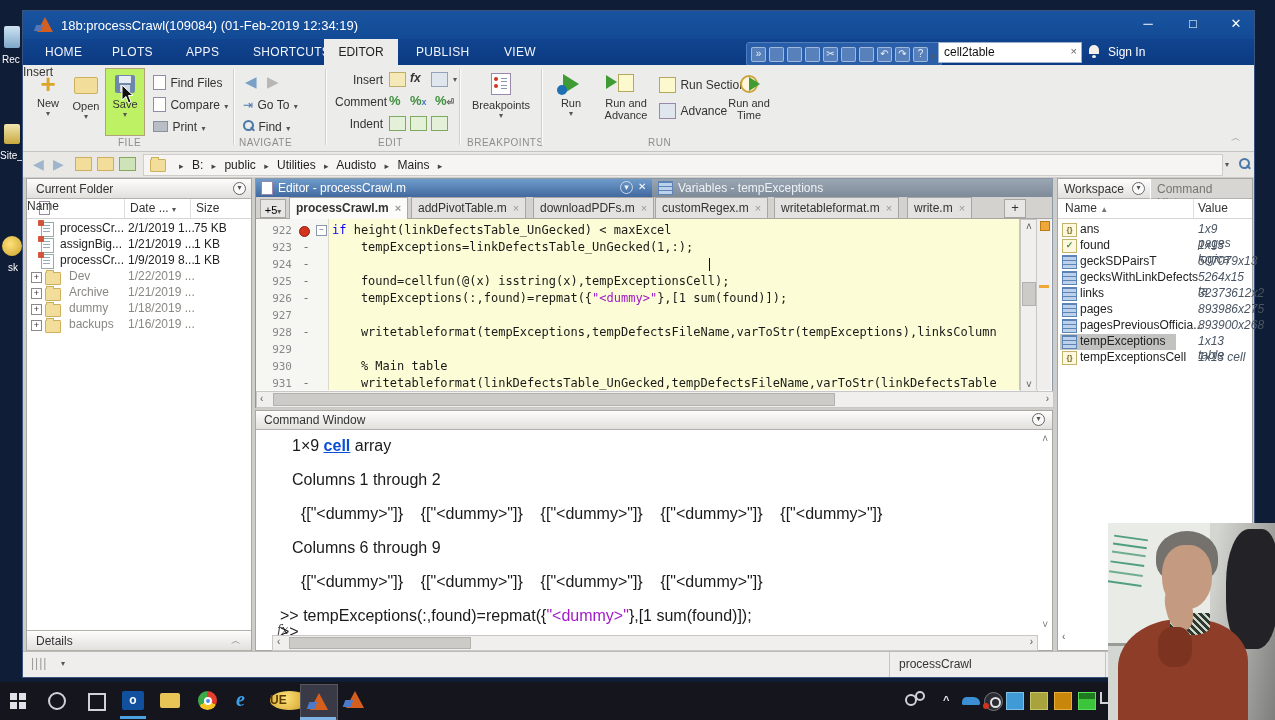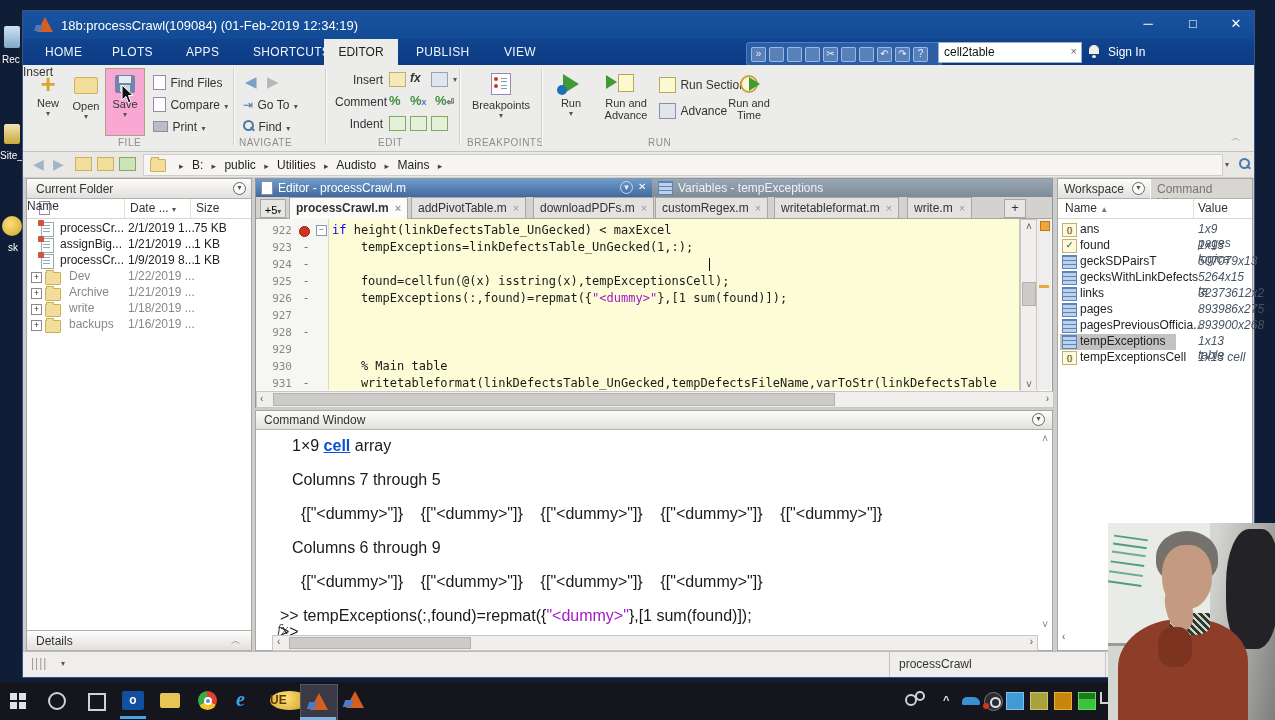"Save" div.abs { background: #f9a8d4 -> #bef264 }
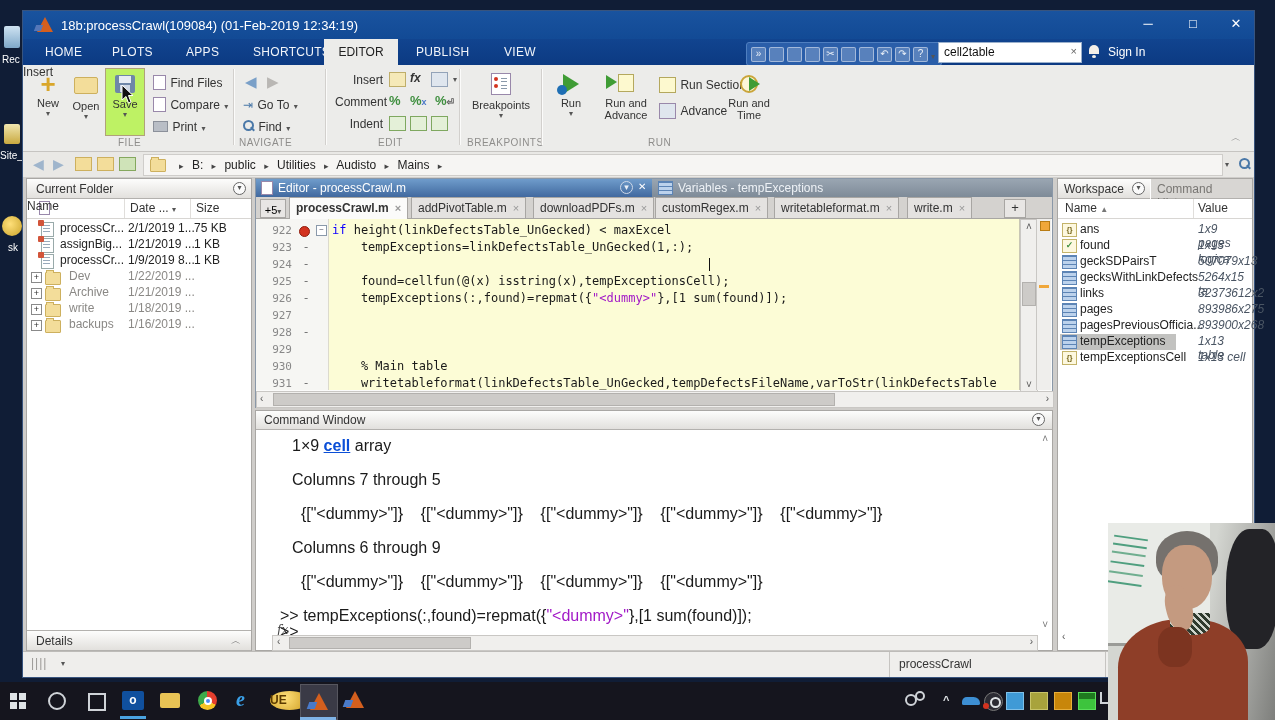"sk" div.abs { top: 216px -> 236px }
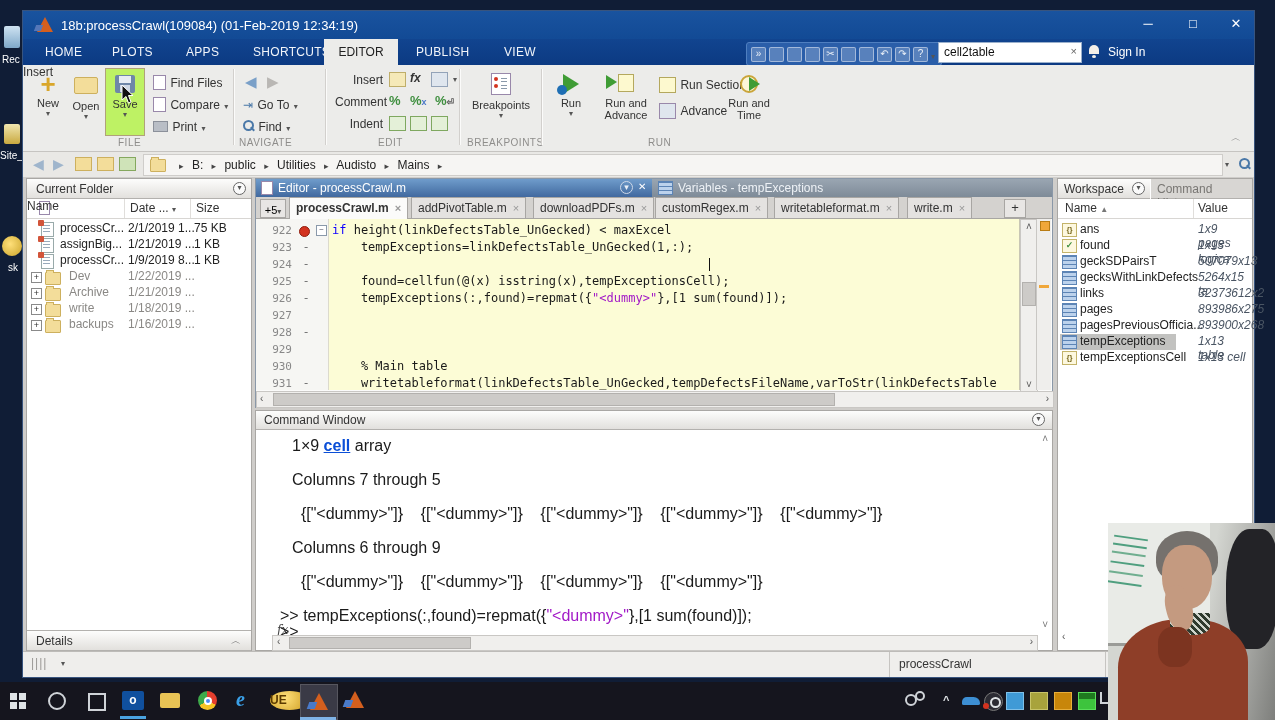"write" span.abs { text: write -> dummy }
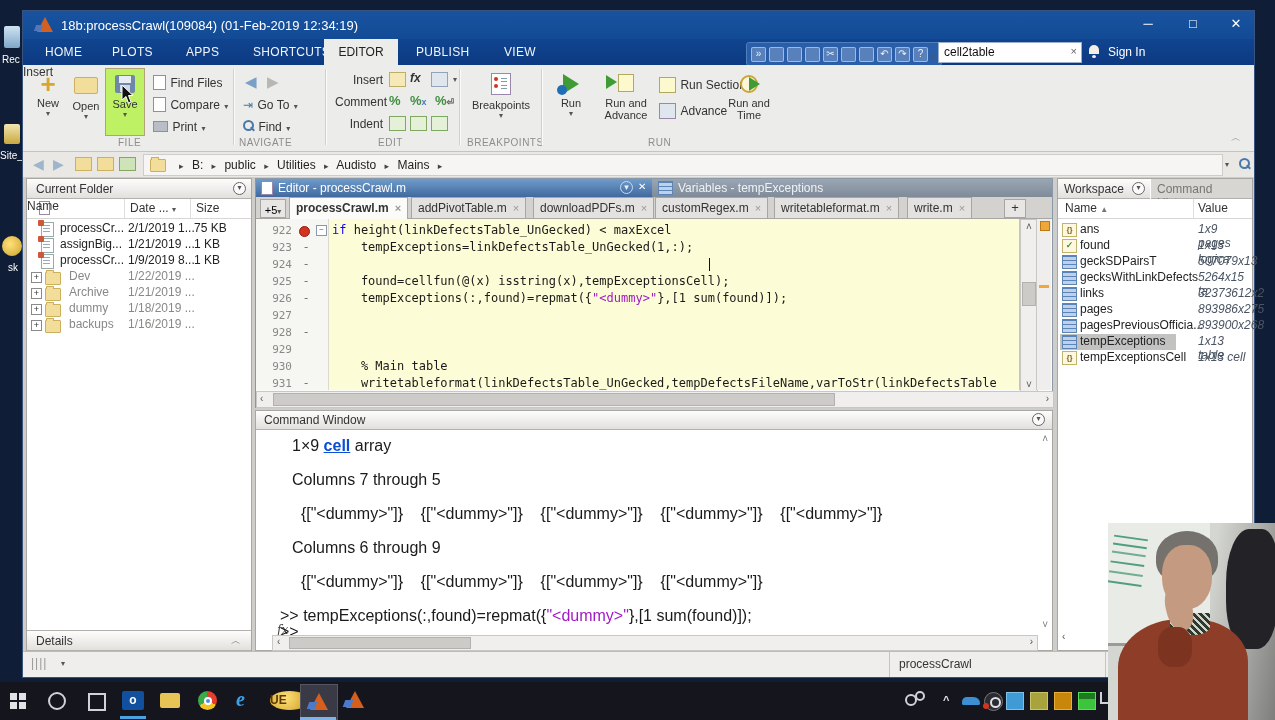"writetableformat(tempExceptions,tempDefe" span.ctext { html: none -> <span> writetableformat(tempExceptions,tempDefectsFileName,varToStr(tempExceptions),linksColumn</span> }
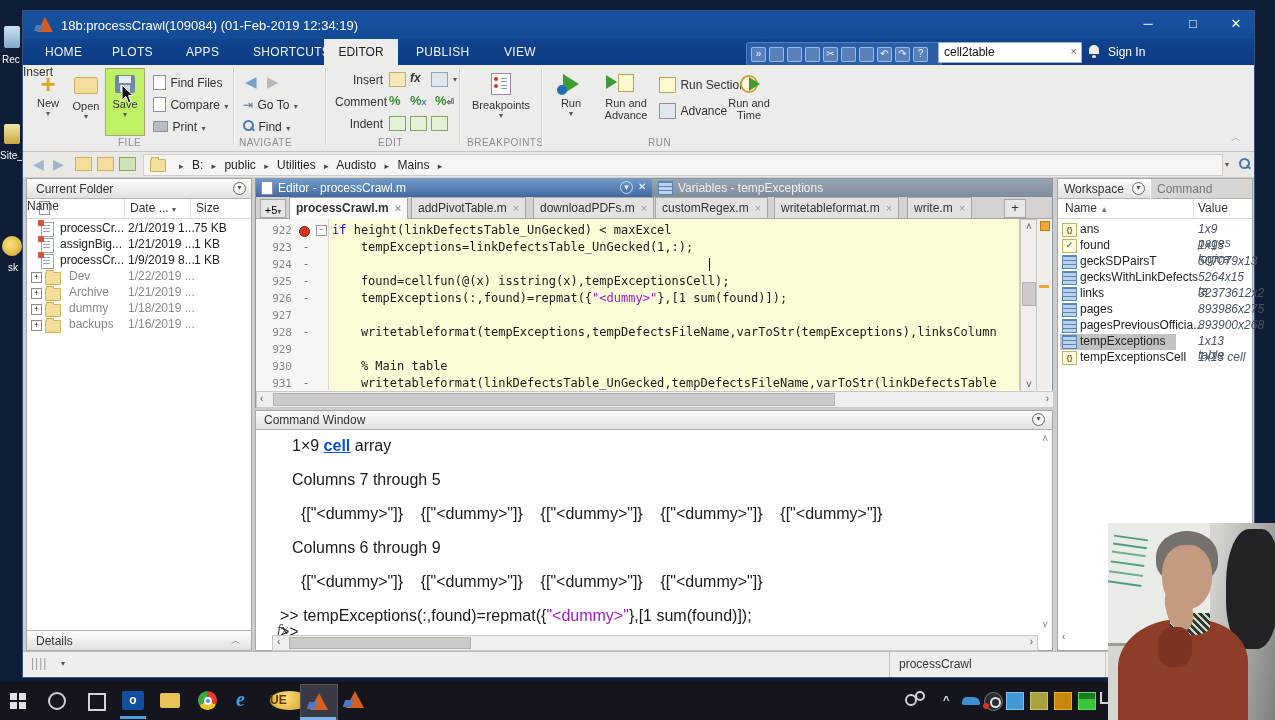"Columns 7 through 5" div.abs { text: 7 through 5 -> 1 through 2 }
